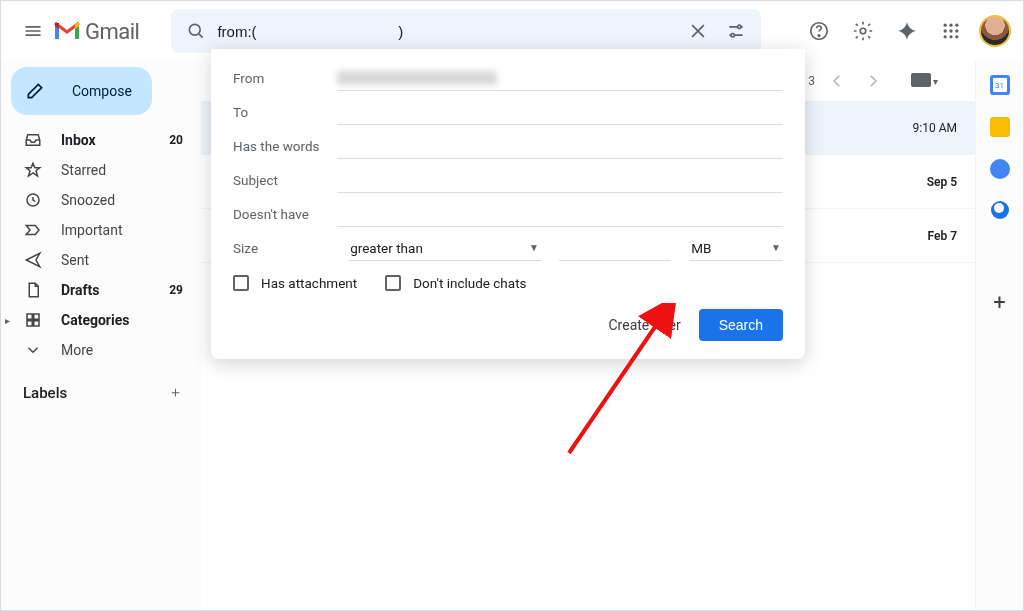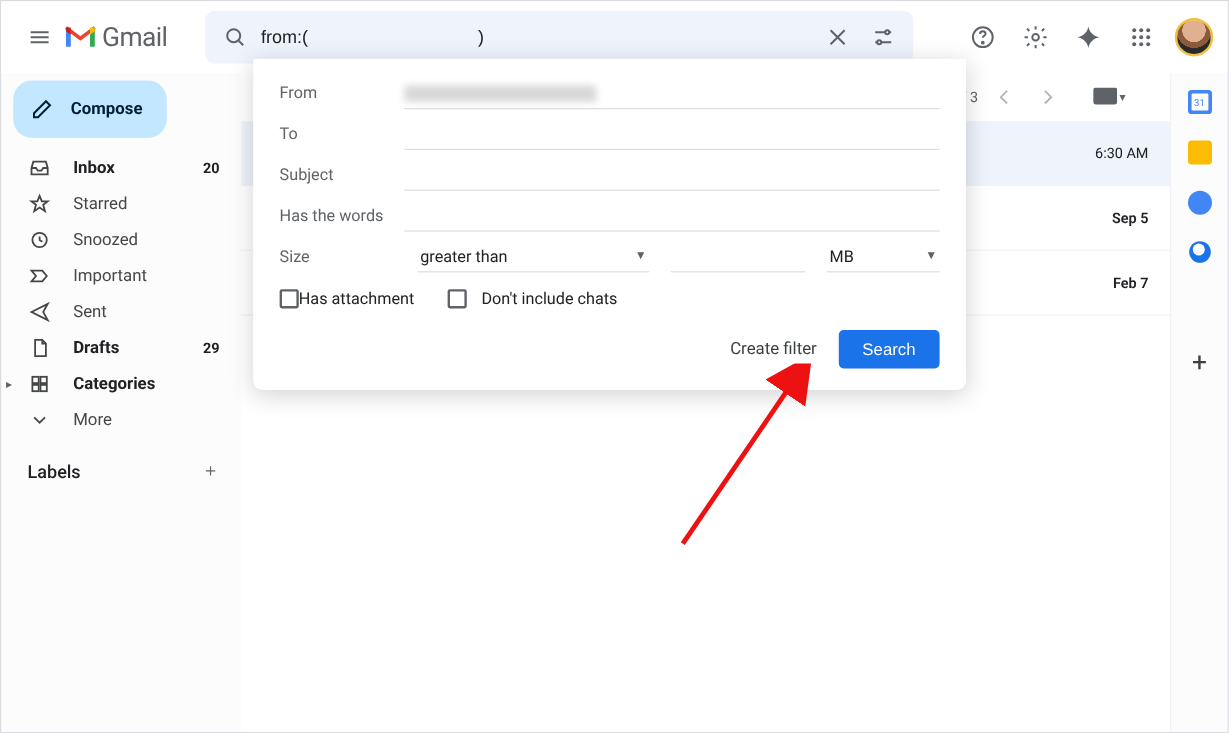"Compose" .compose { font-weight: 700 -> 400; gap: 14px -> 27px }
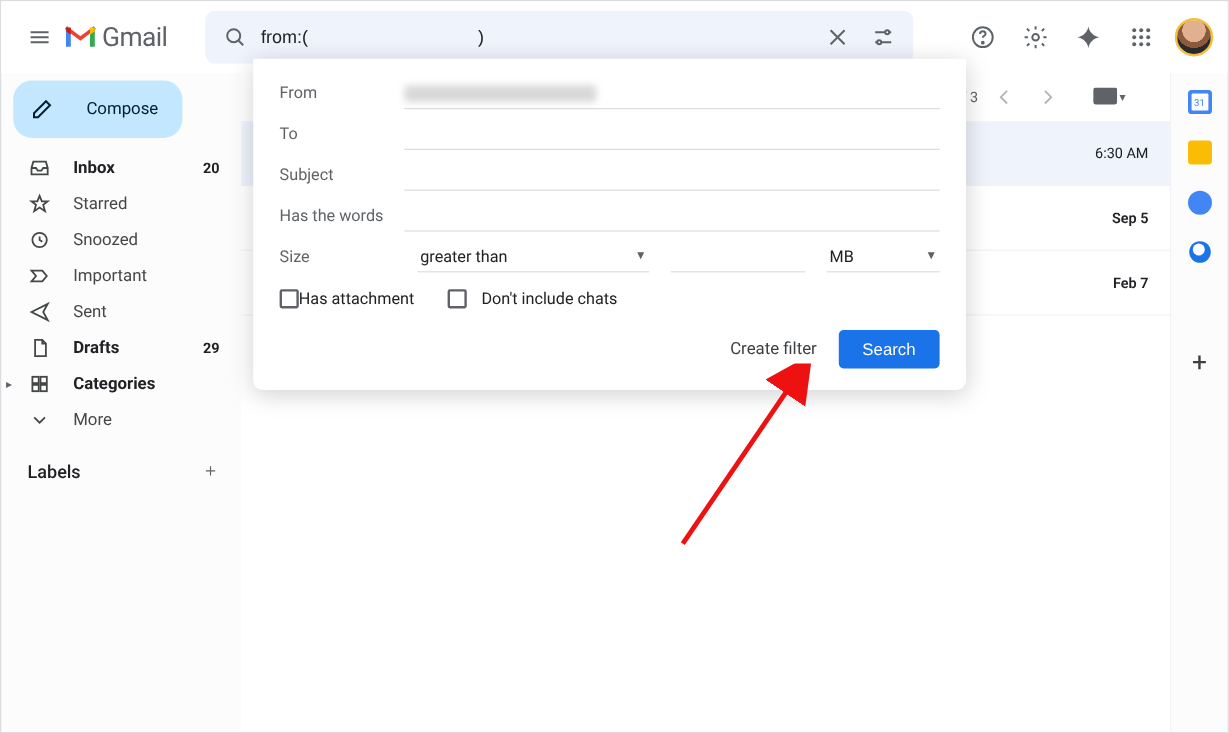"6:30 AM" div.date { text: 6:30 -> 9:10 }
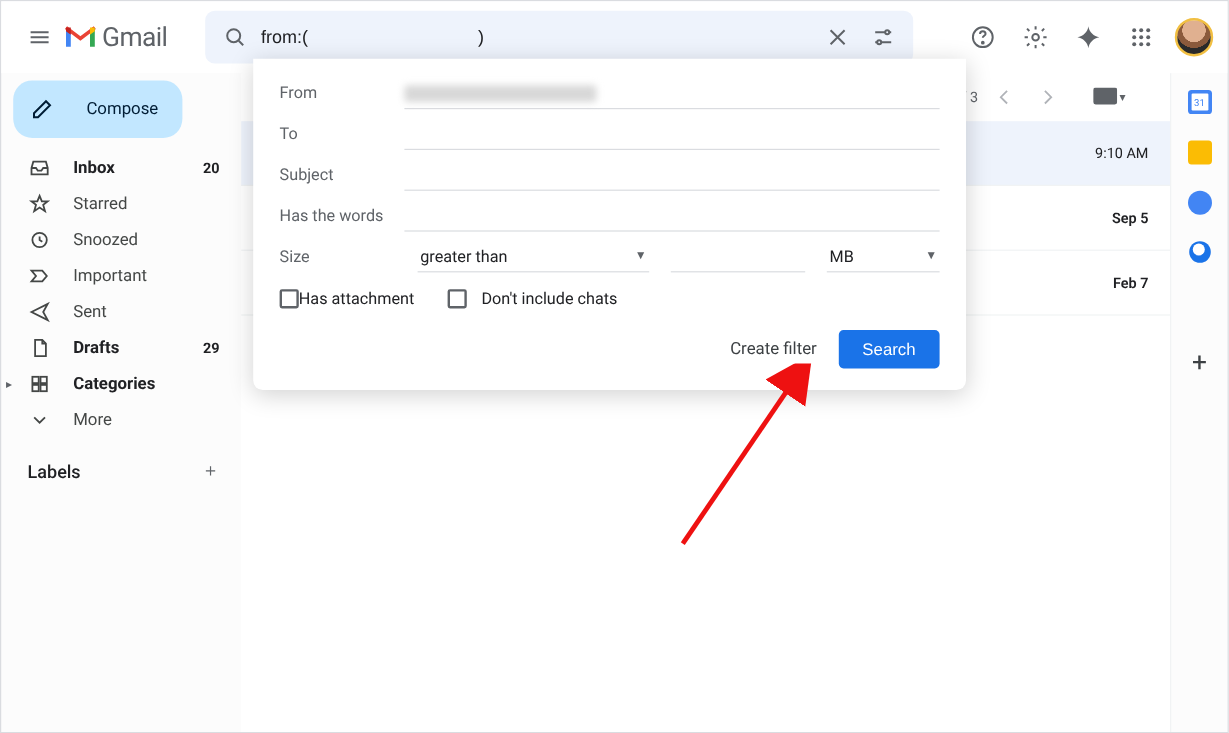"Subject" div.adv-row { order: before "Has the words" -> after "Has the words" }
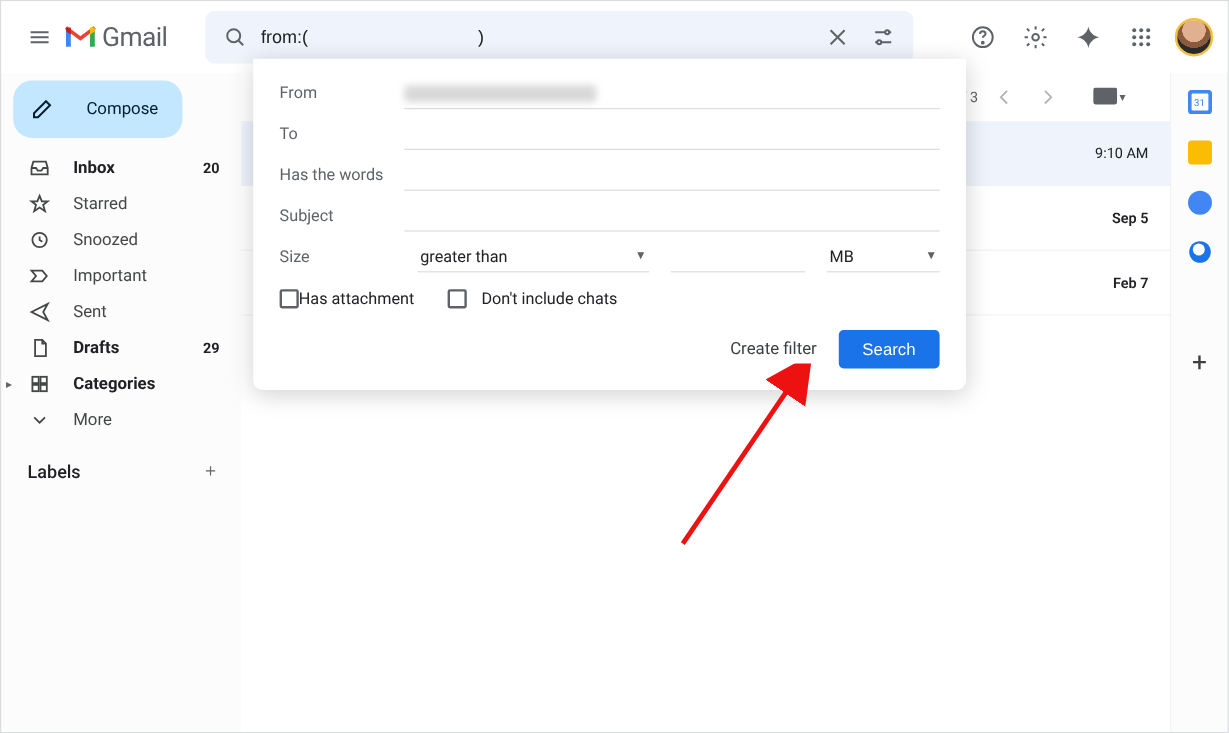"Doesn't have" div.adv-row { html: none -> <div> <div>Doesn't have</div> <input> </div> }
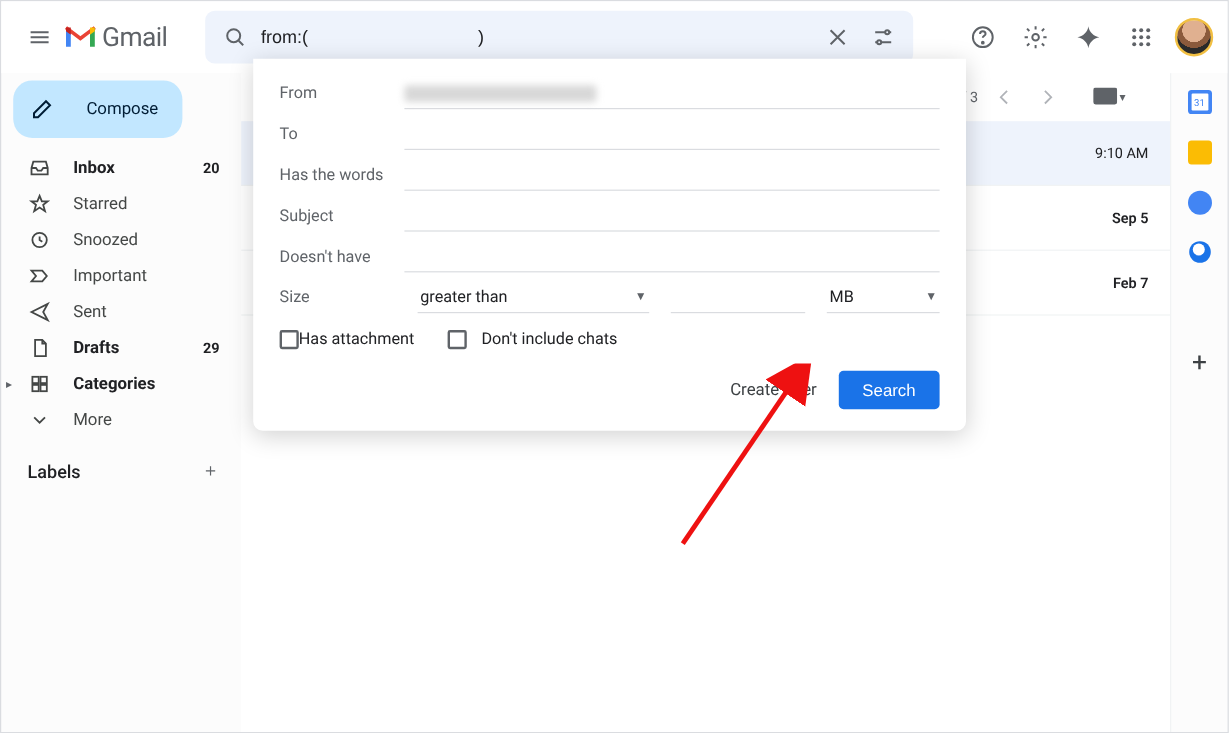"Has attachment" div { gap: 0 -> 12px }
